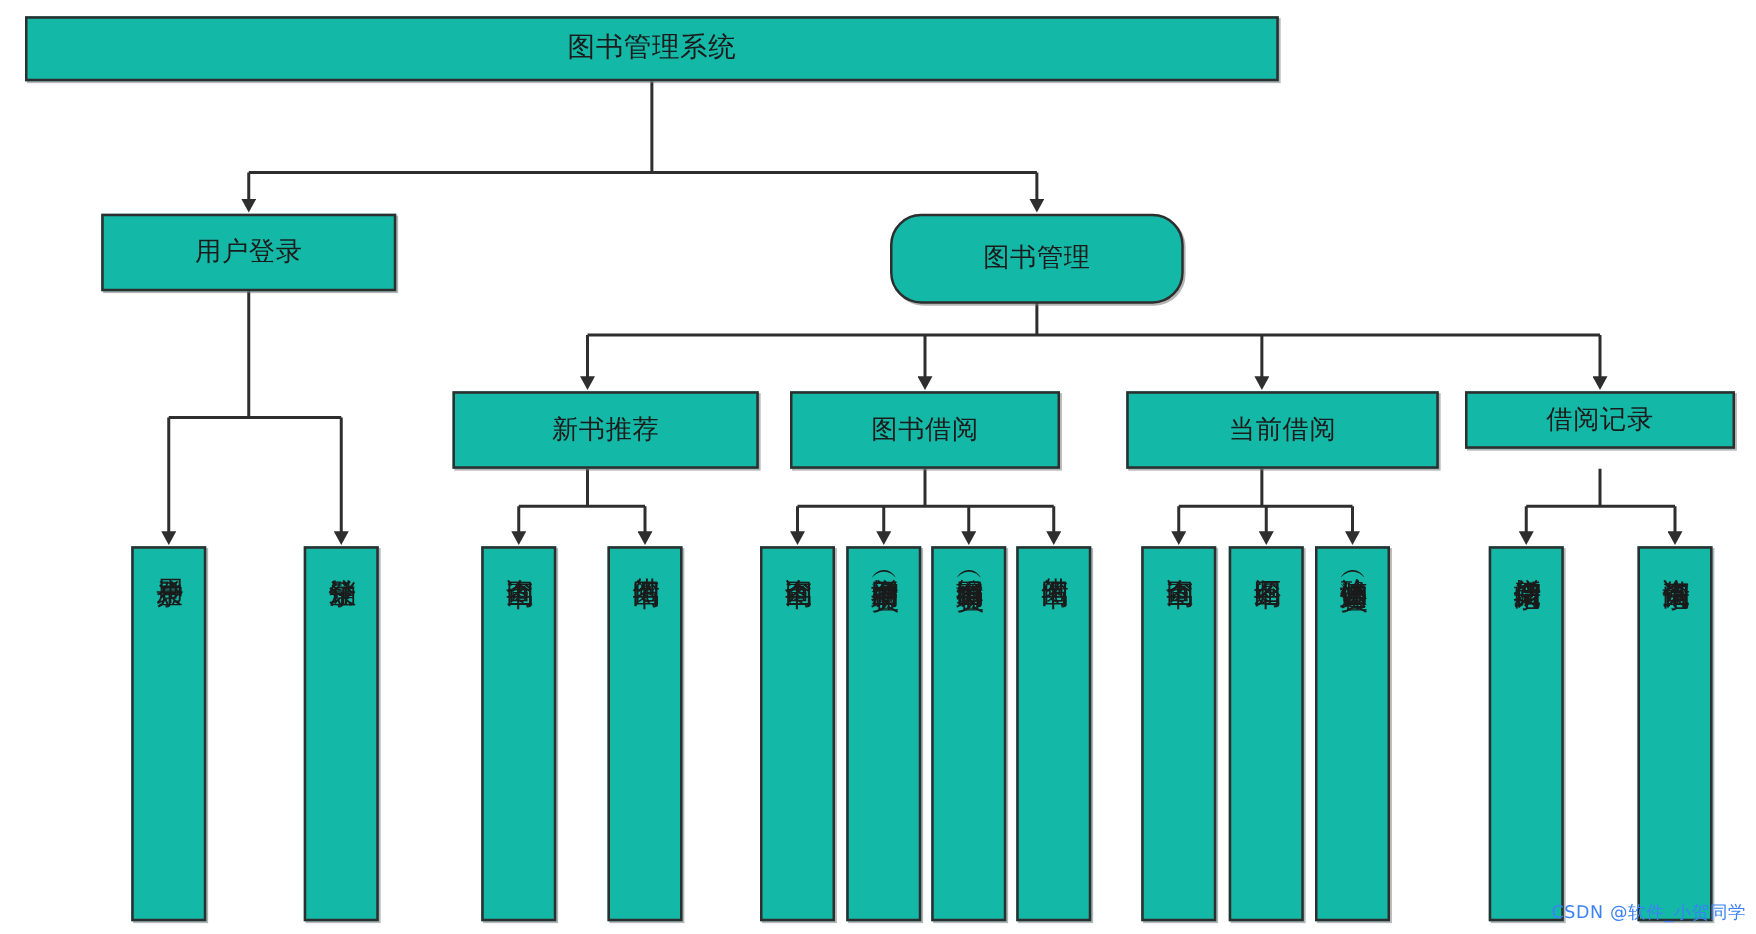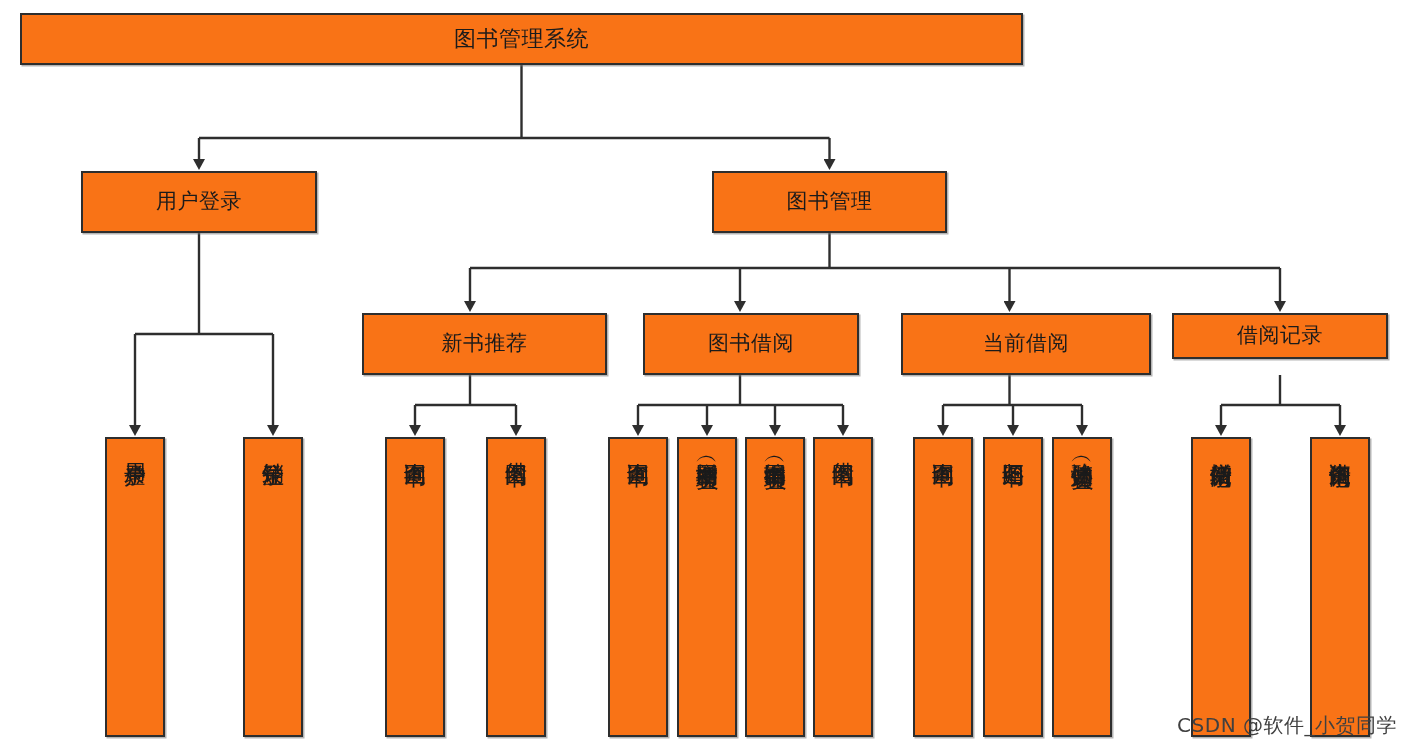"图书管理系统" .node { background: #f97316 -> #14b8a6 }
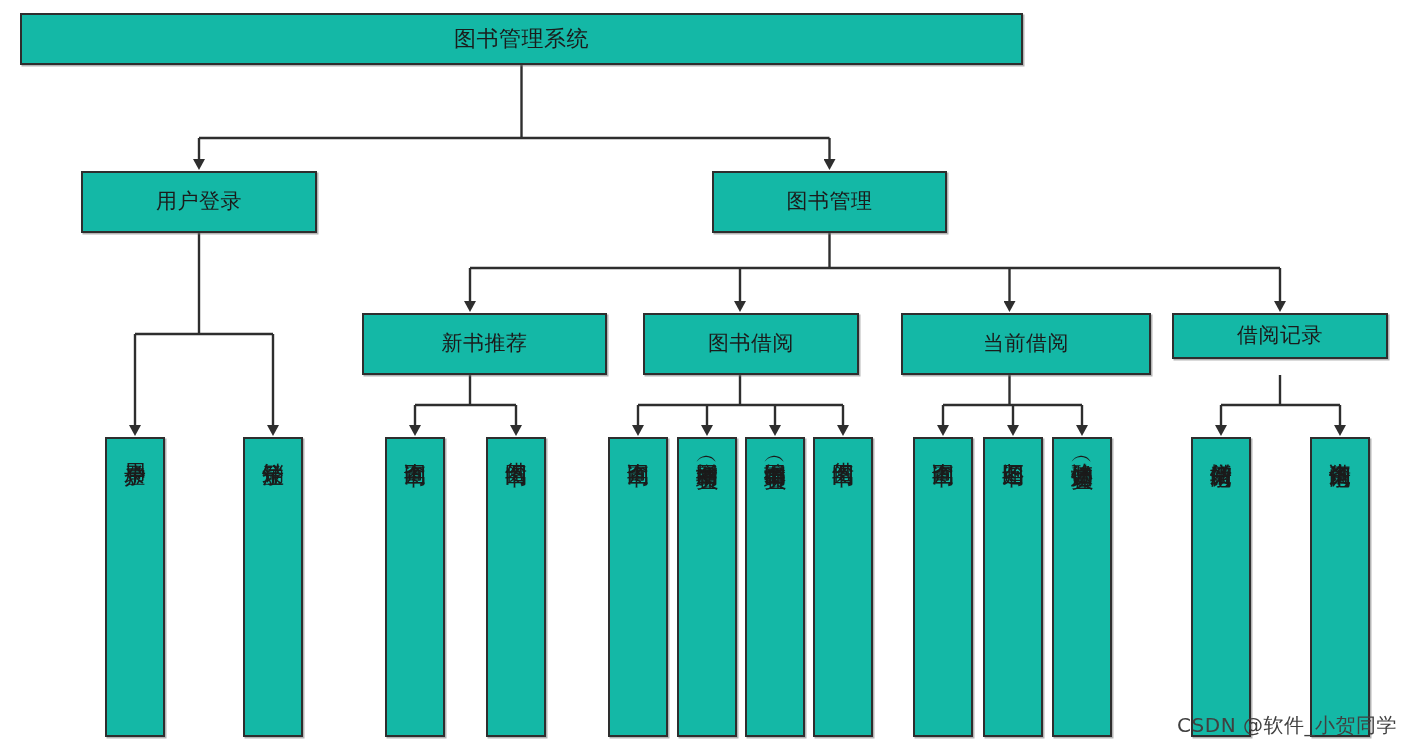"图书管理" div.node { border-radius: none -> 25px; height: 62px -> 72px }
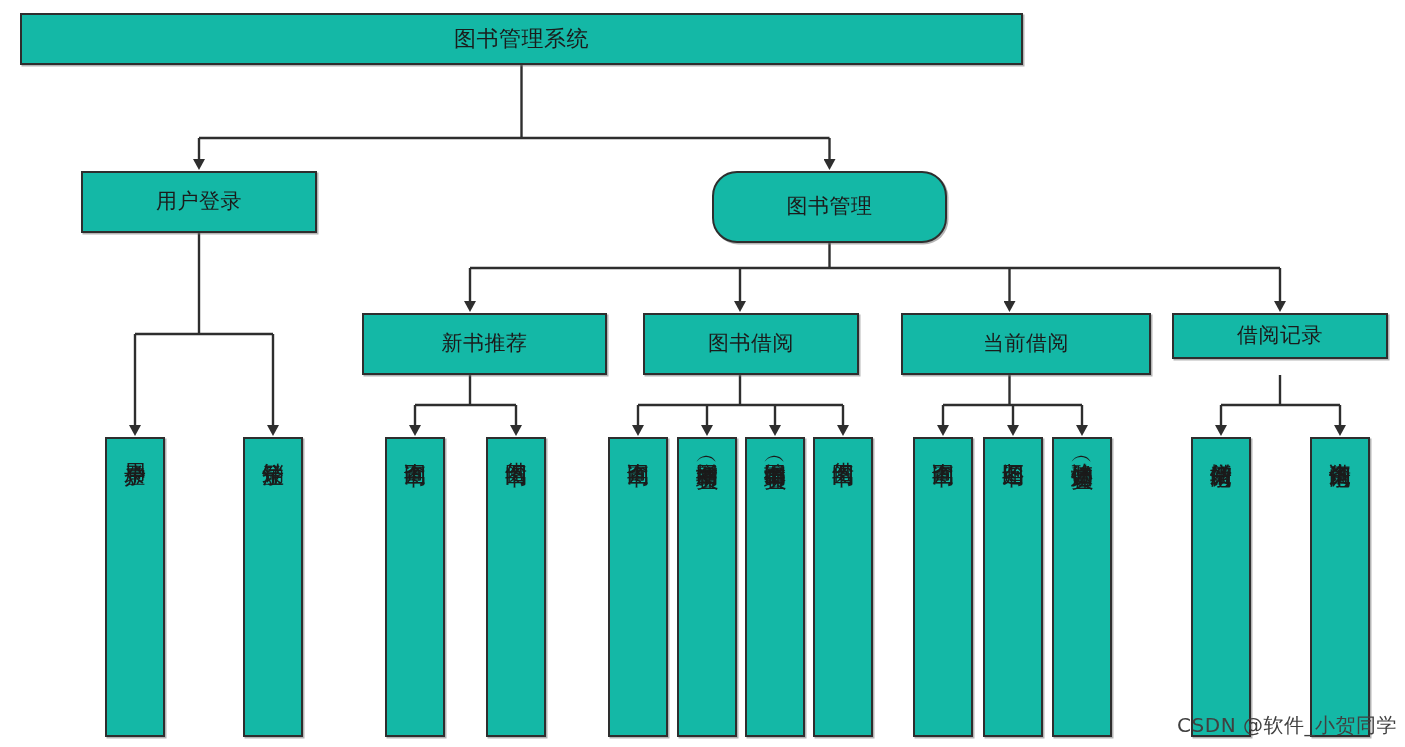"图书借阅" div.node { margin-left: 11px -> none }
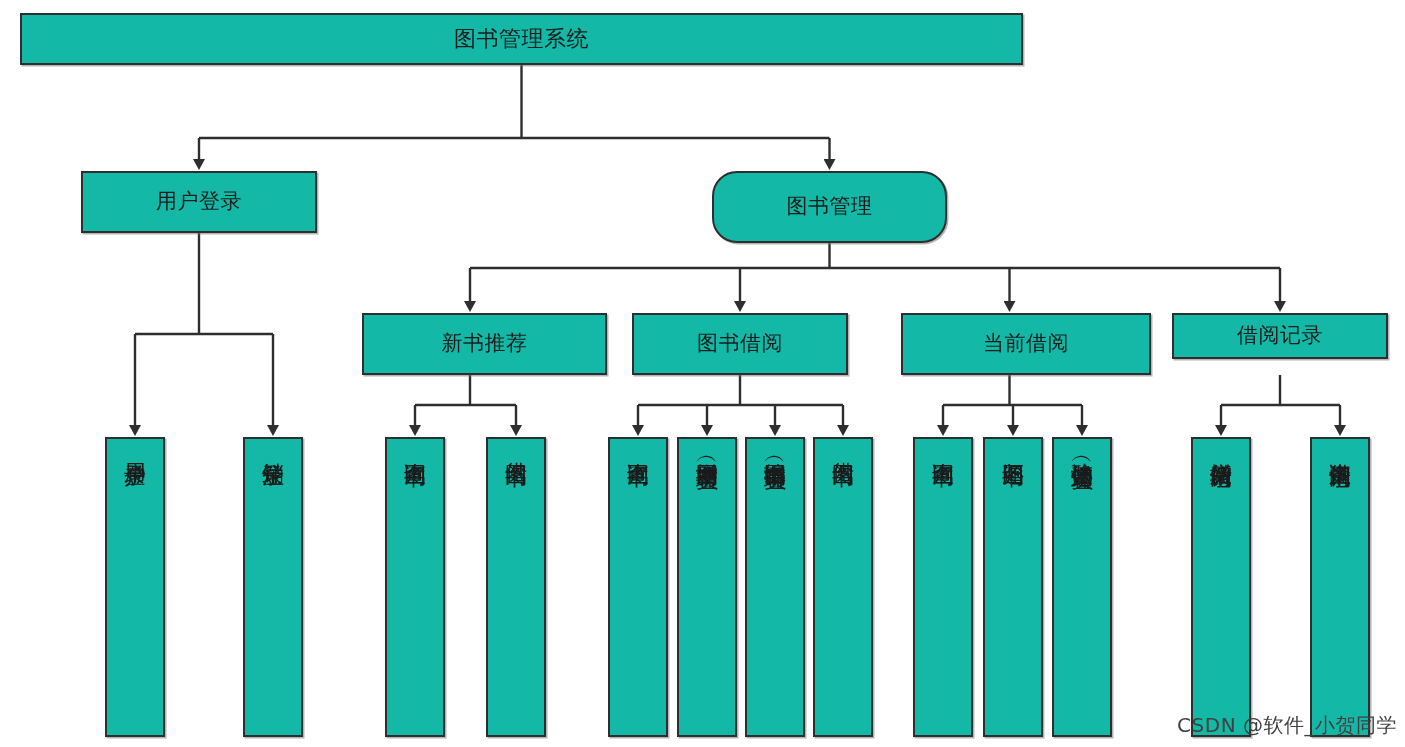"CSDN @软件_小贺同学" .watermark { color: #404040 -> #3b82f6; font-size: 20px -> 14px }
